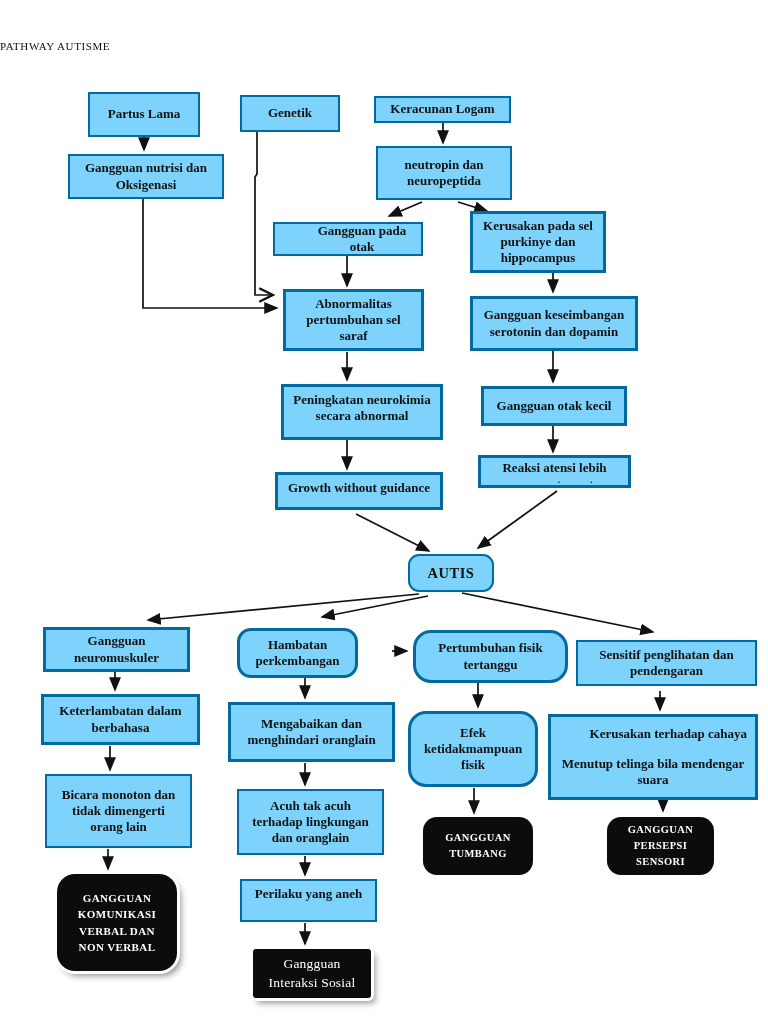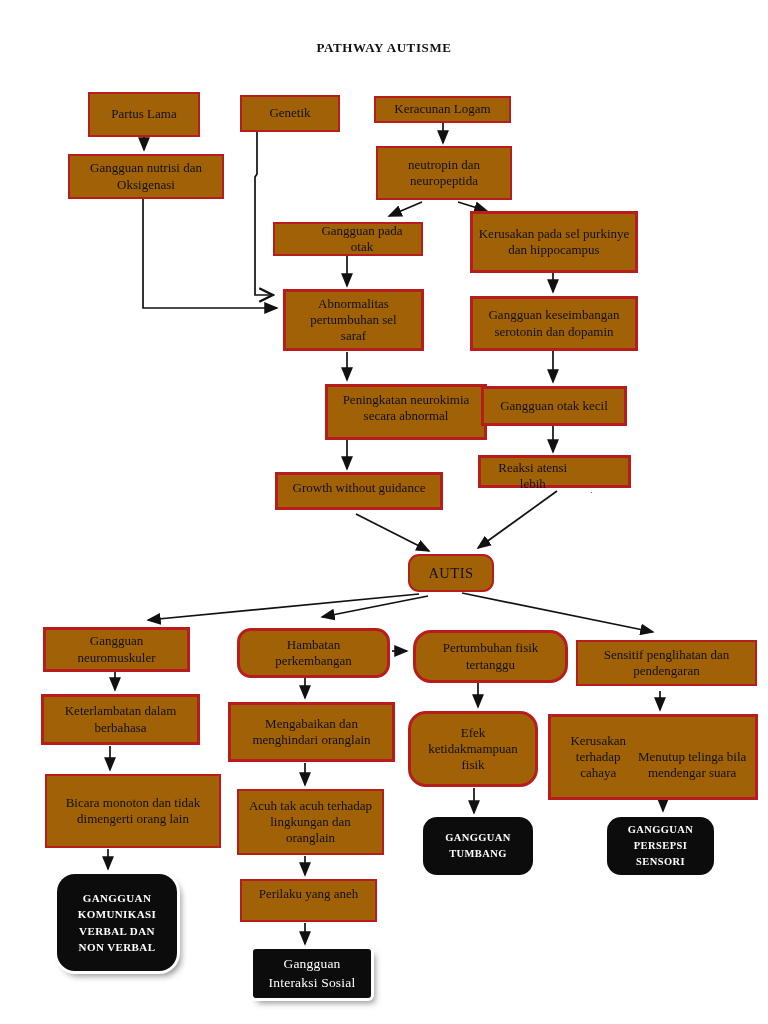"PATHWAY AUTISME" #title { font-size: 13px -> 11px; font-weight: bold -> normal; text-align: center -> none }
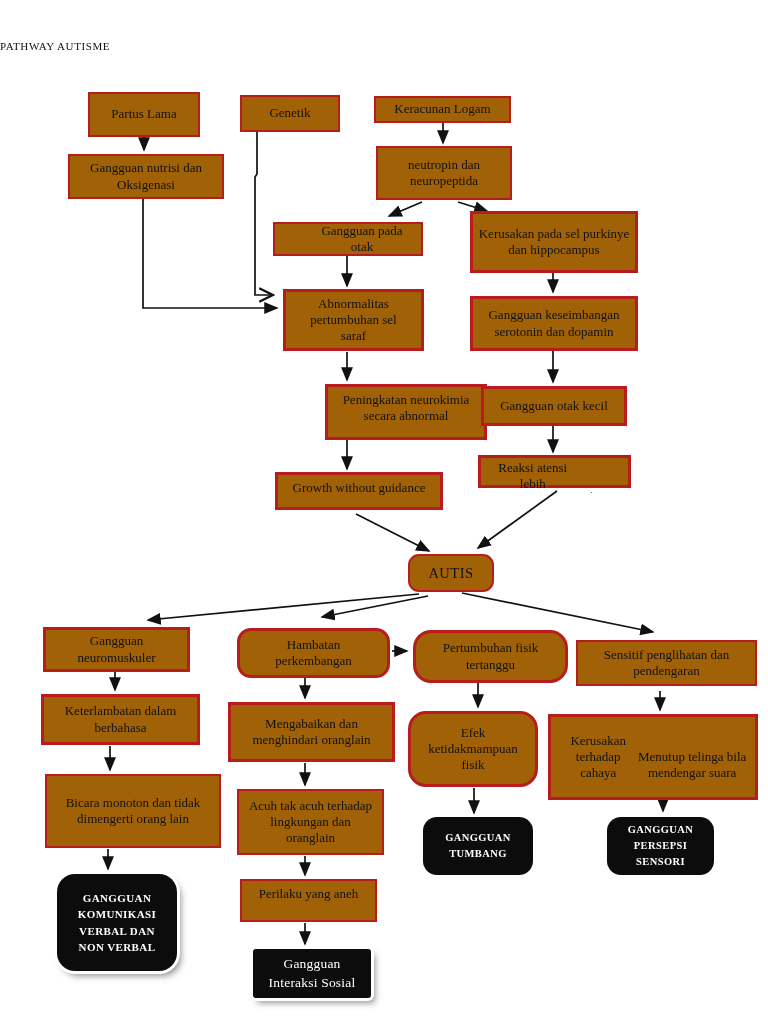"Partus Lama" .node { background: #a16207 -> #7dd3fc; border: 2px solid #b91c1c -> 2px solid #0369a1; font-weight: none -> bold }
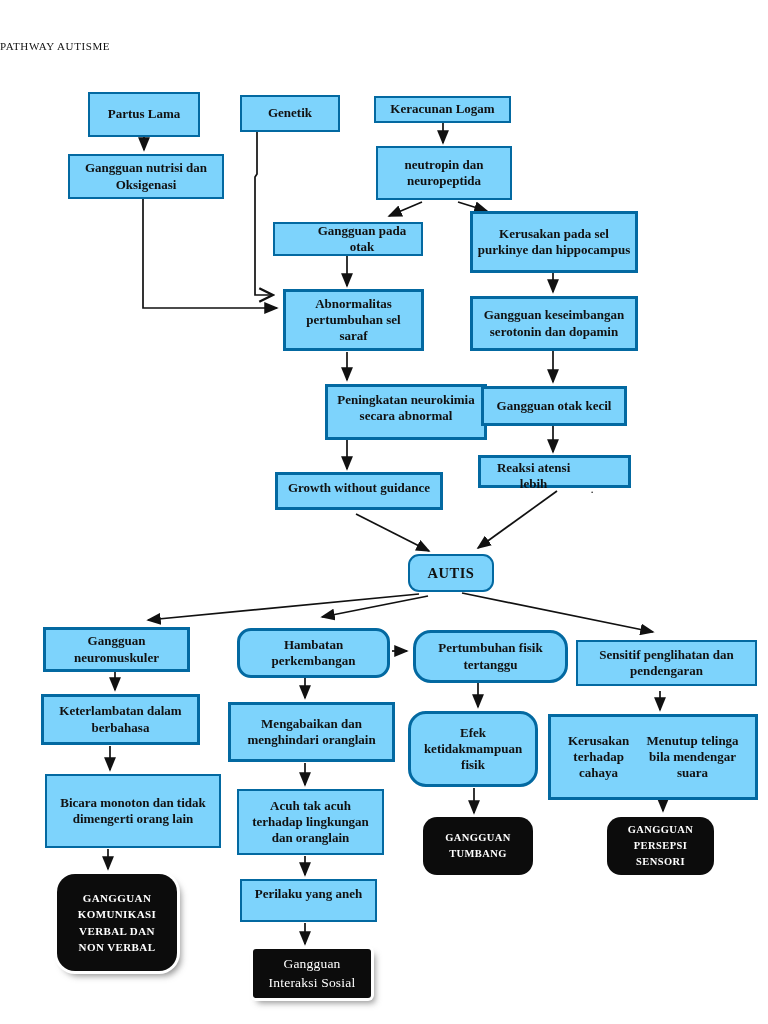"Kerusakan pada sel purkinye dan" div.node { width: 168px -> 136px }
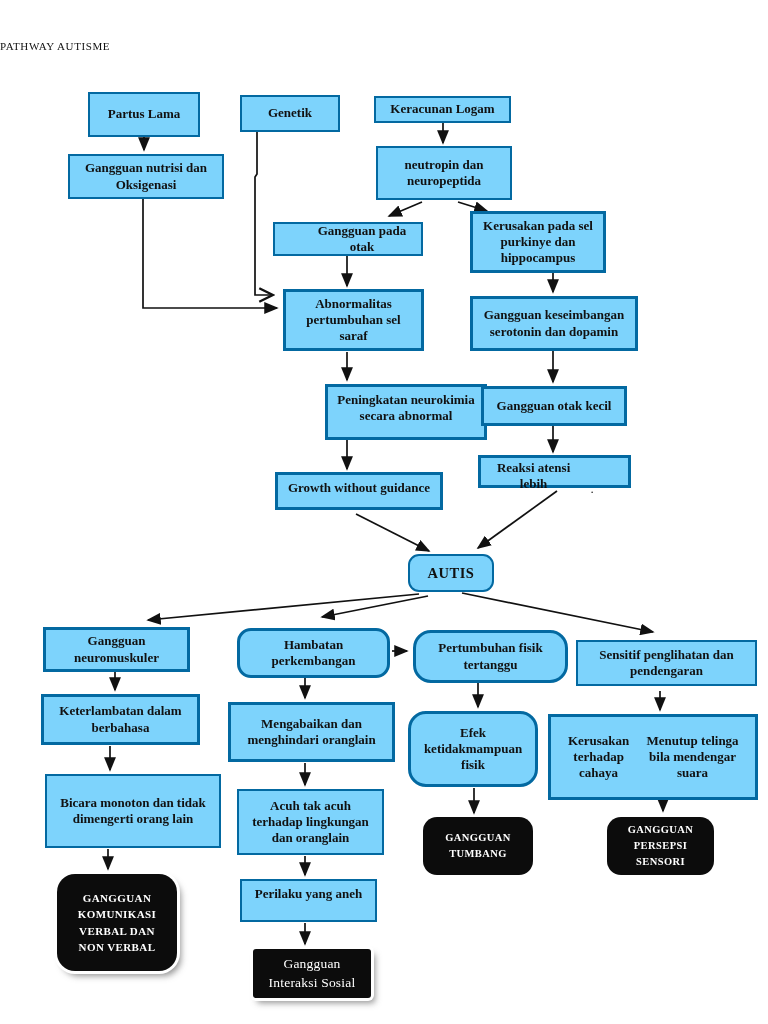"Peningkatan neurokimia secara abnormal" div.node { margin-left: 44px -> none }
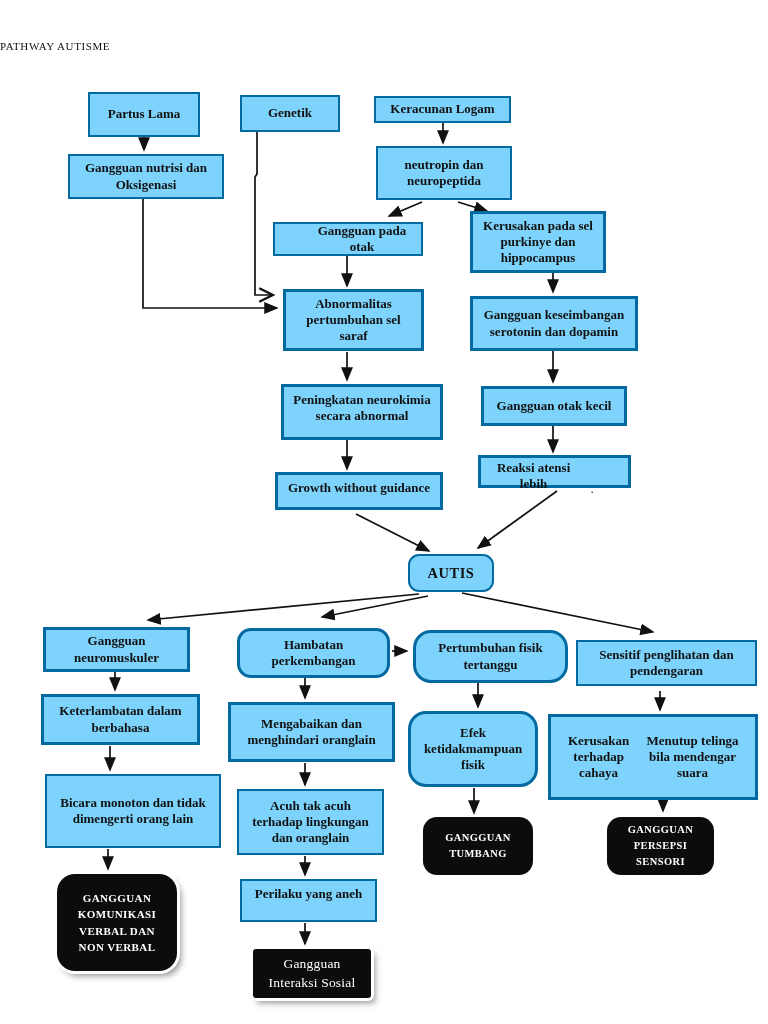"Reaksi atensi lebih" .stack { flex-direction: row -> column }
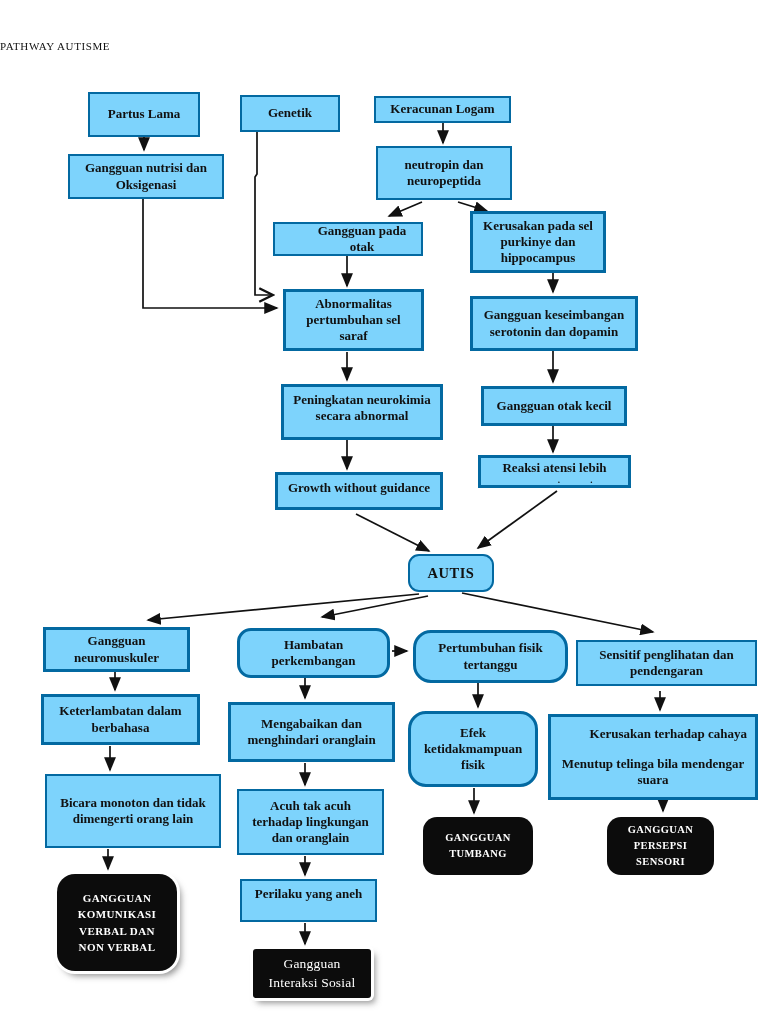"Hambatan perkembangan" div.node { width: 153px -> 121px }
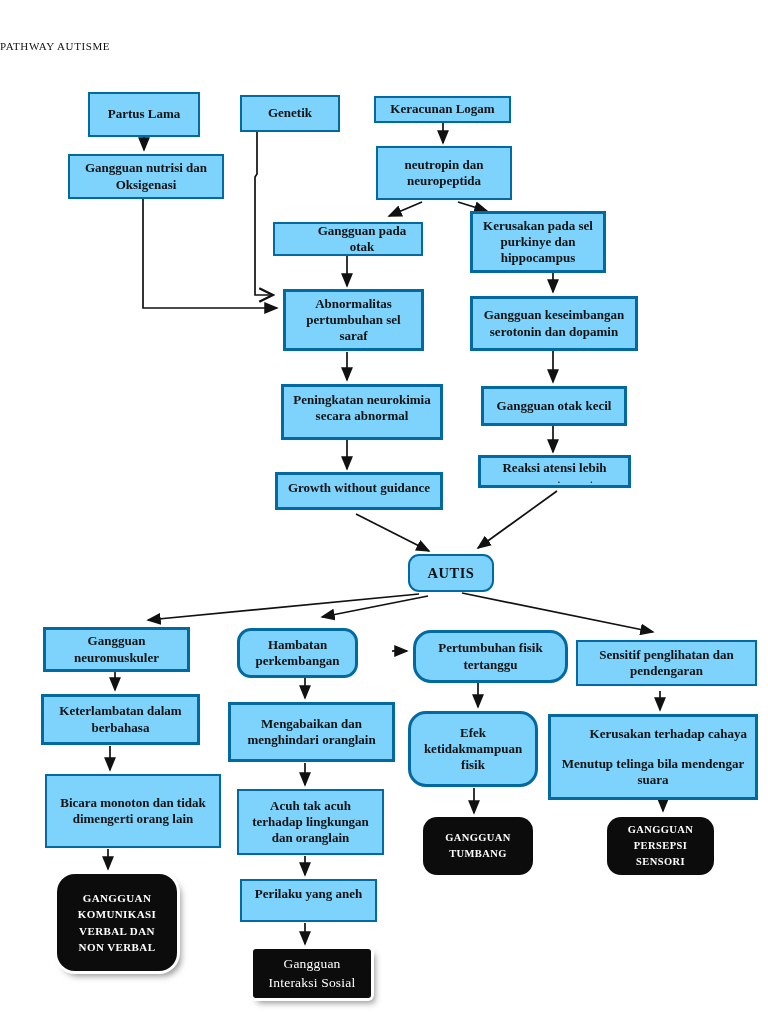"Bicara monoton dan tidak dimengerti" div.node { width: 176px -> 147px }
